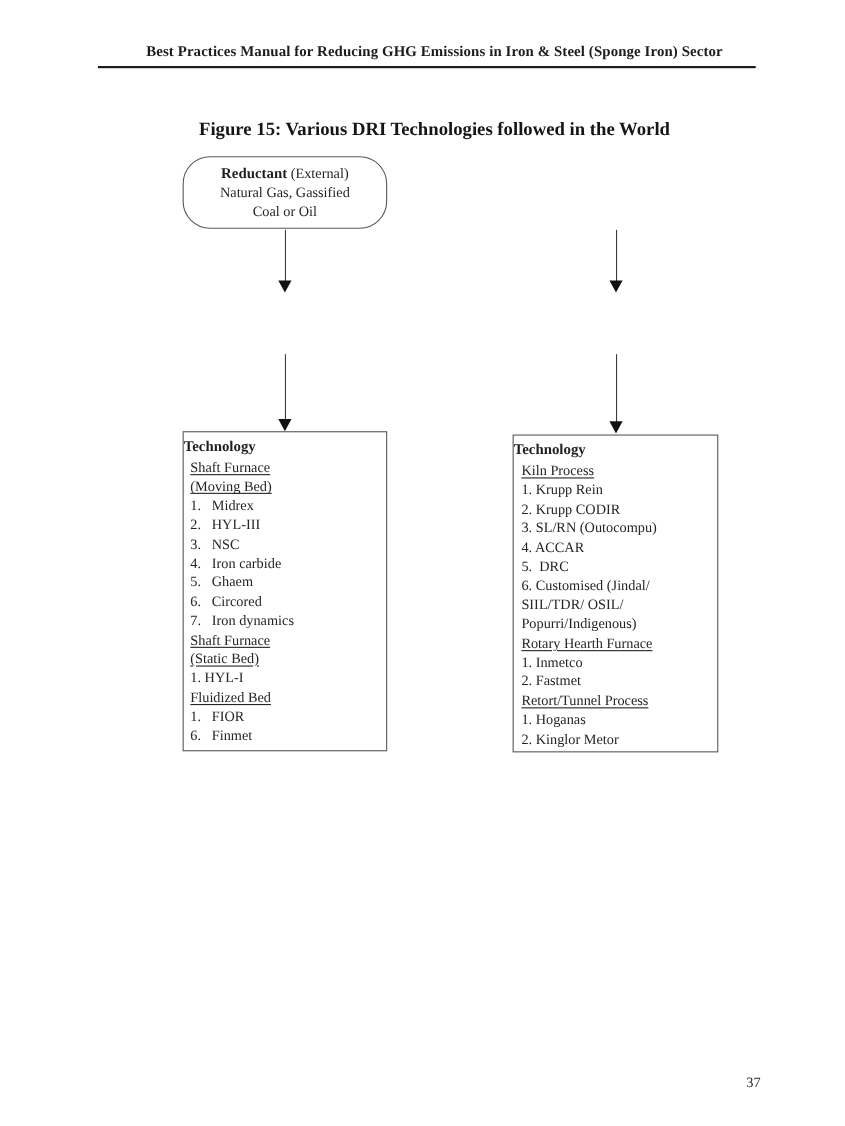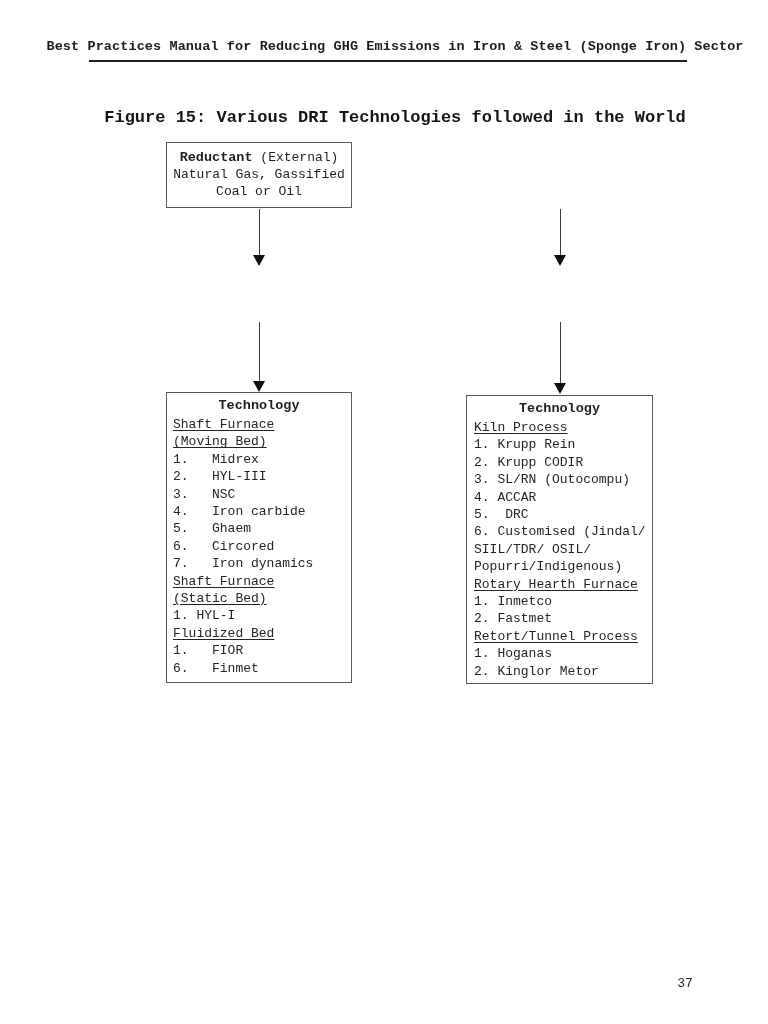"Best Practices Manual for Reducing" .page { font-family: Liberation Mono, monospace -> none }
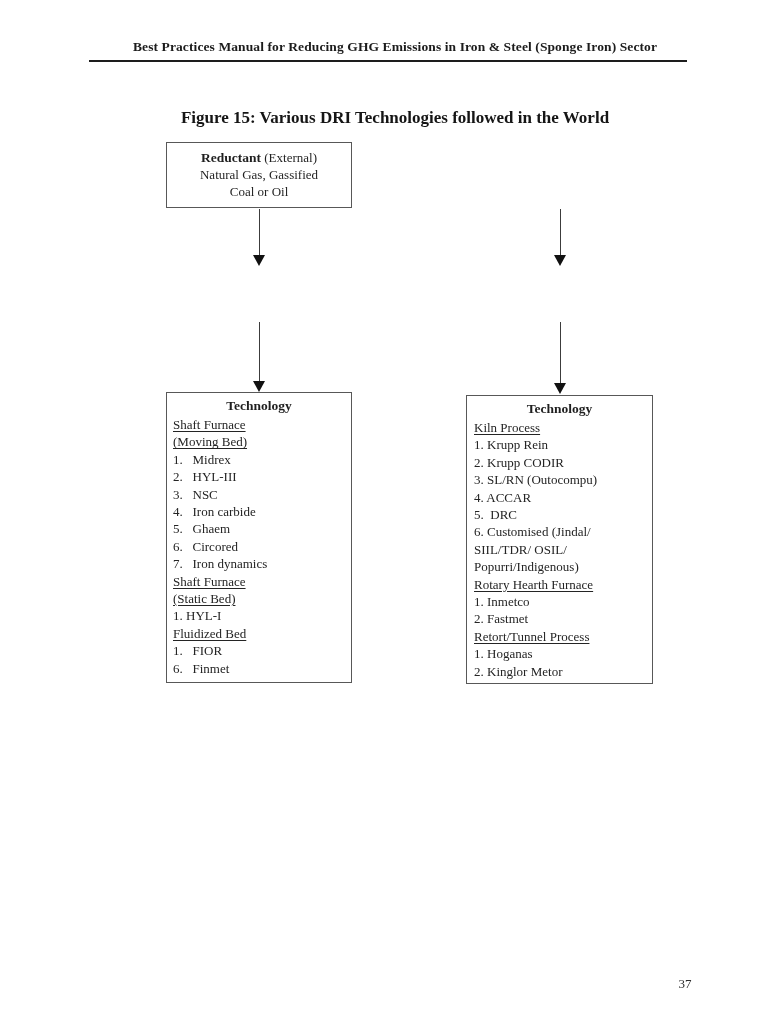"Reductant (External)" .box.centered { border-radius: none -> 25px }
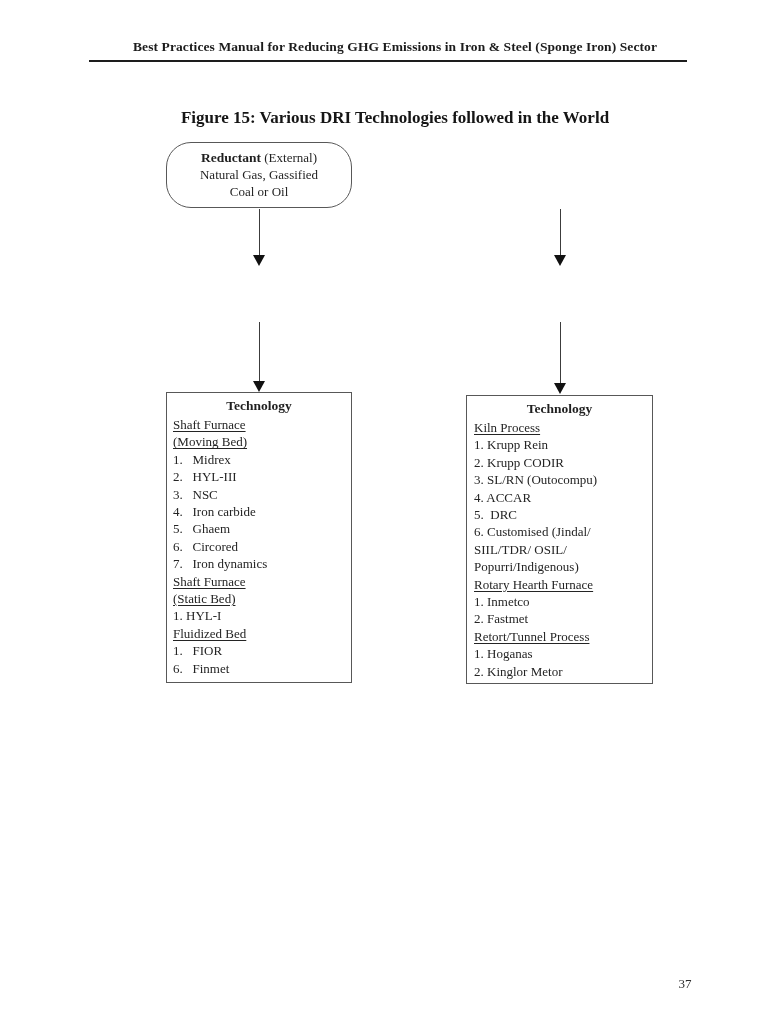"Technology" .tech-title { text-align: center -> none }
